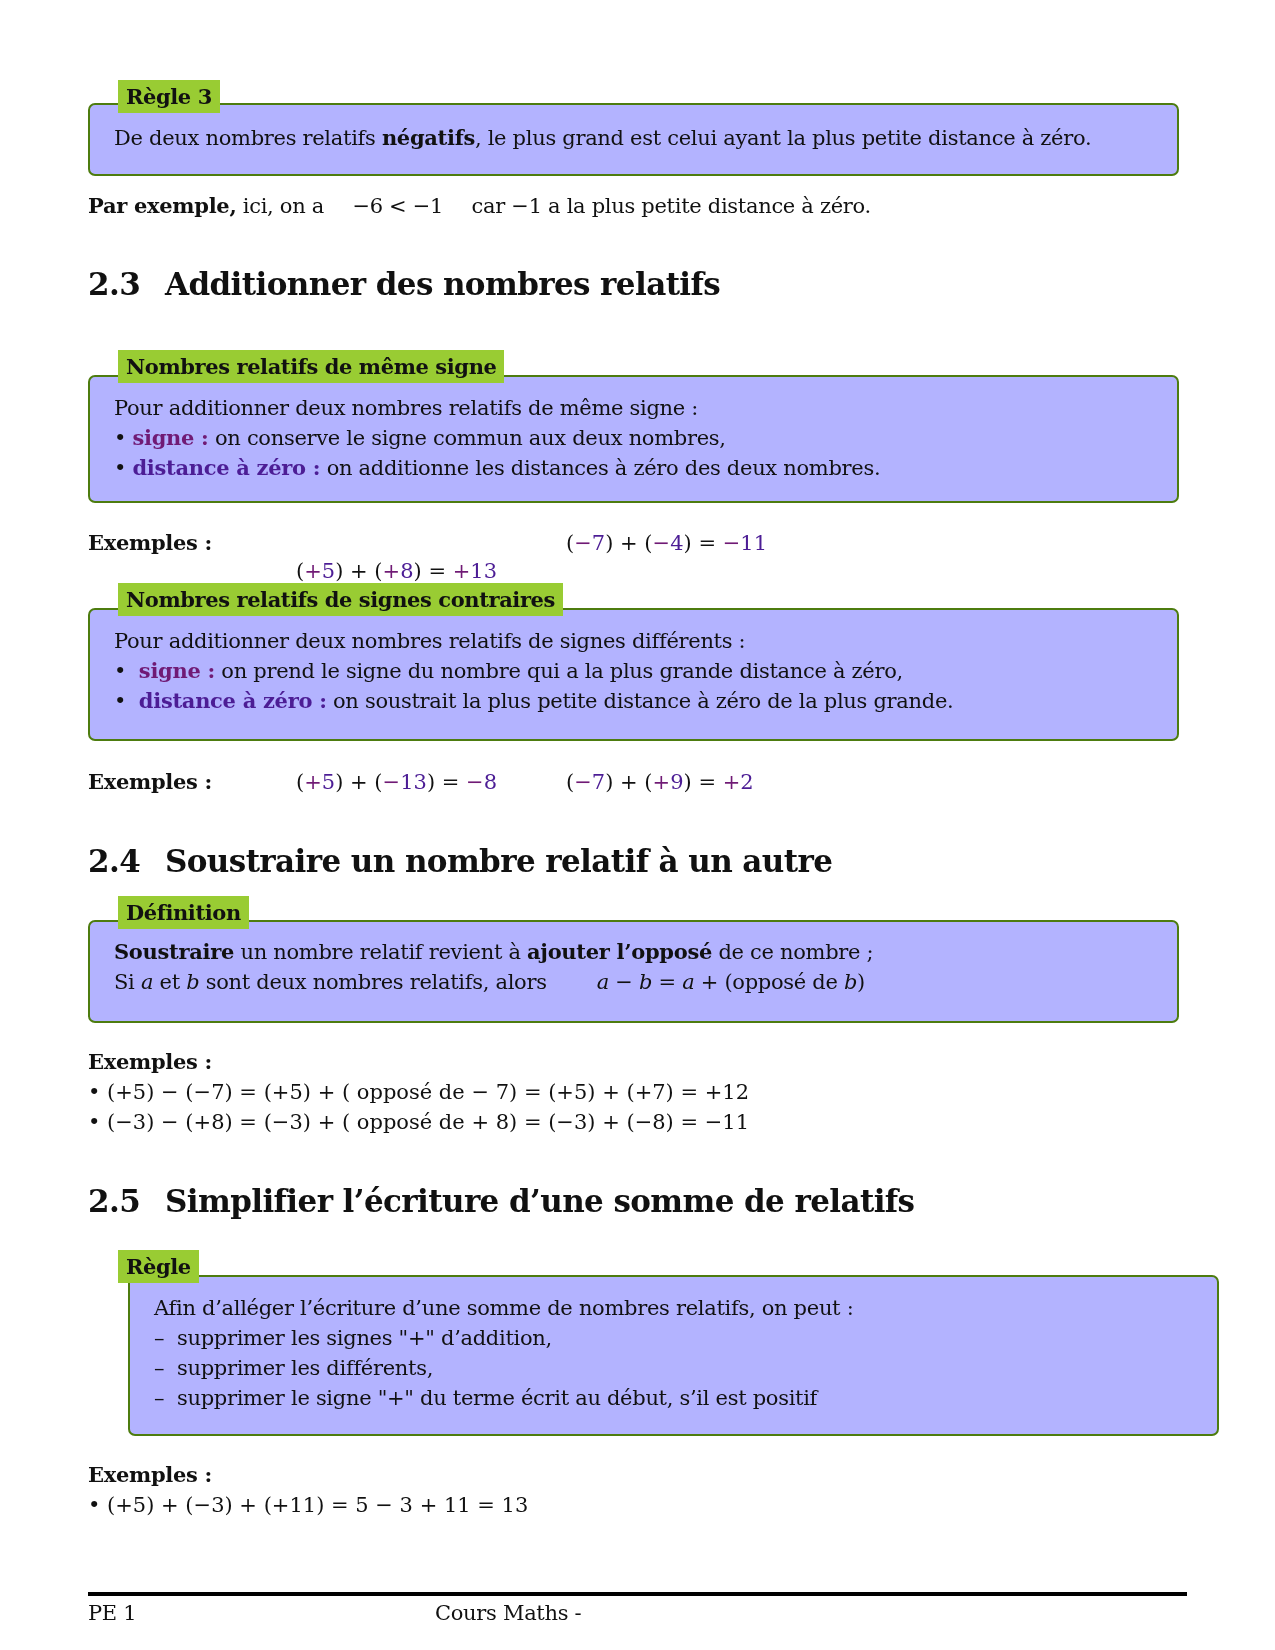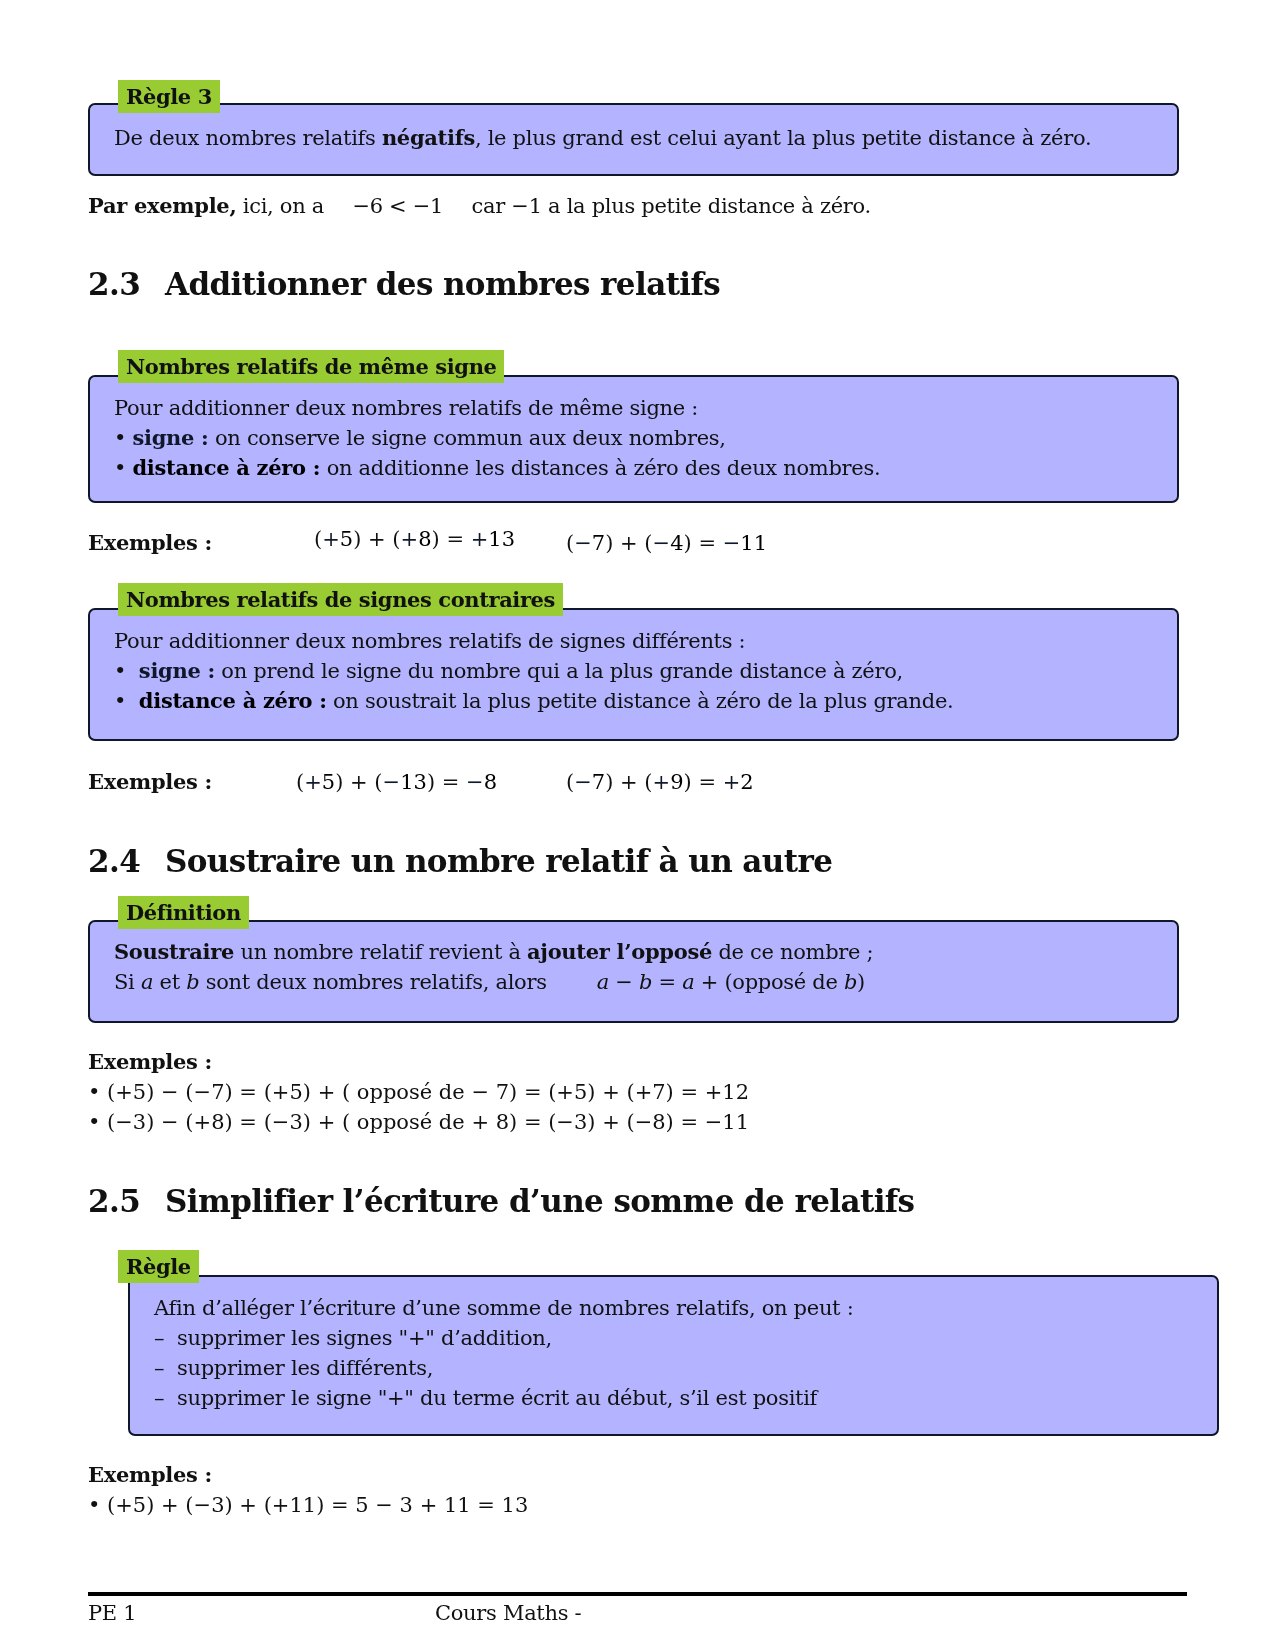"De deux nombres relatifs négatifs," .box { border: 2px solid #0f172a -> 2px solid #4d7c0f }
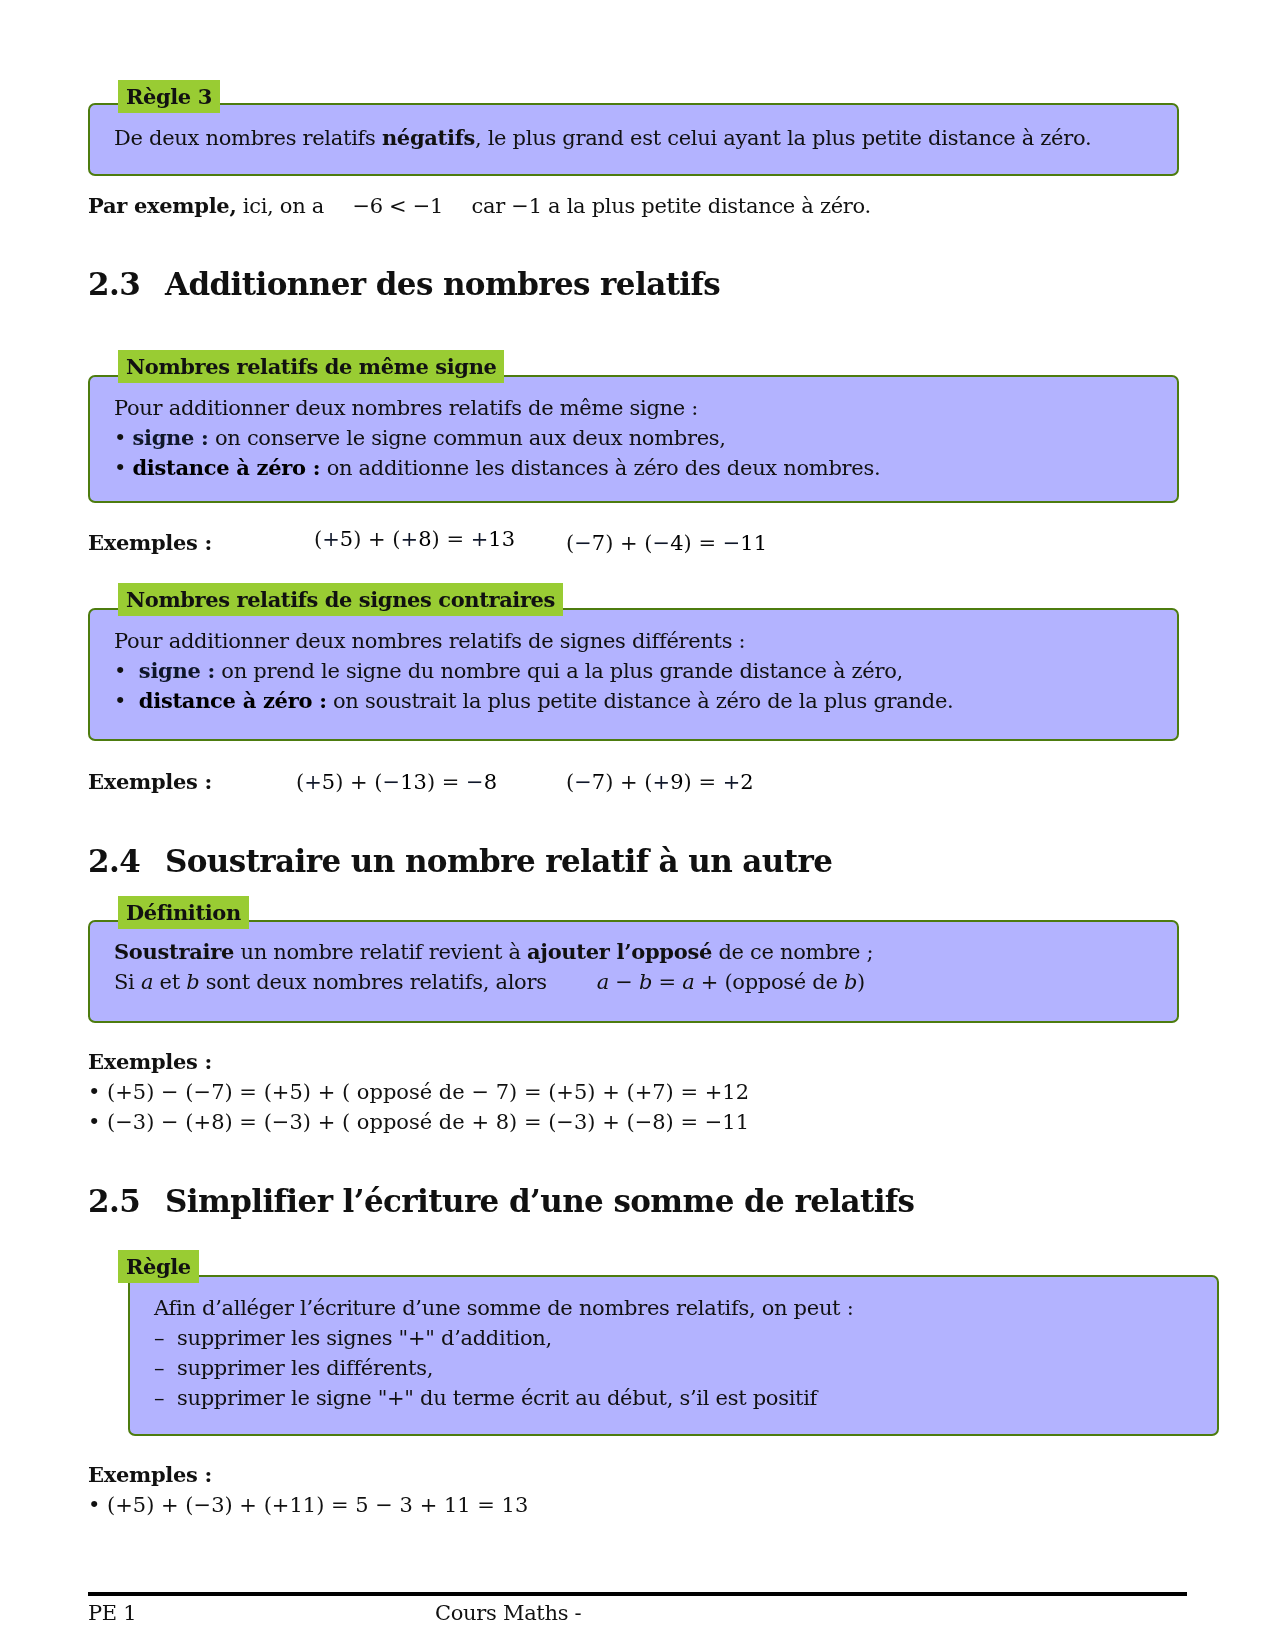"signe :" .red { color: #0f172a -> #701a75 }
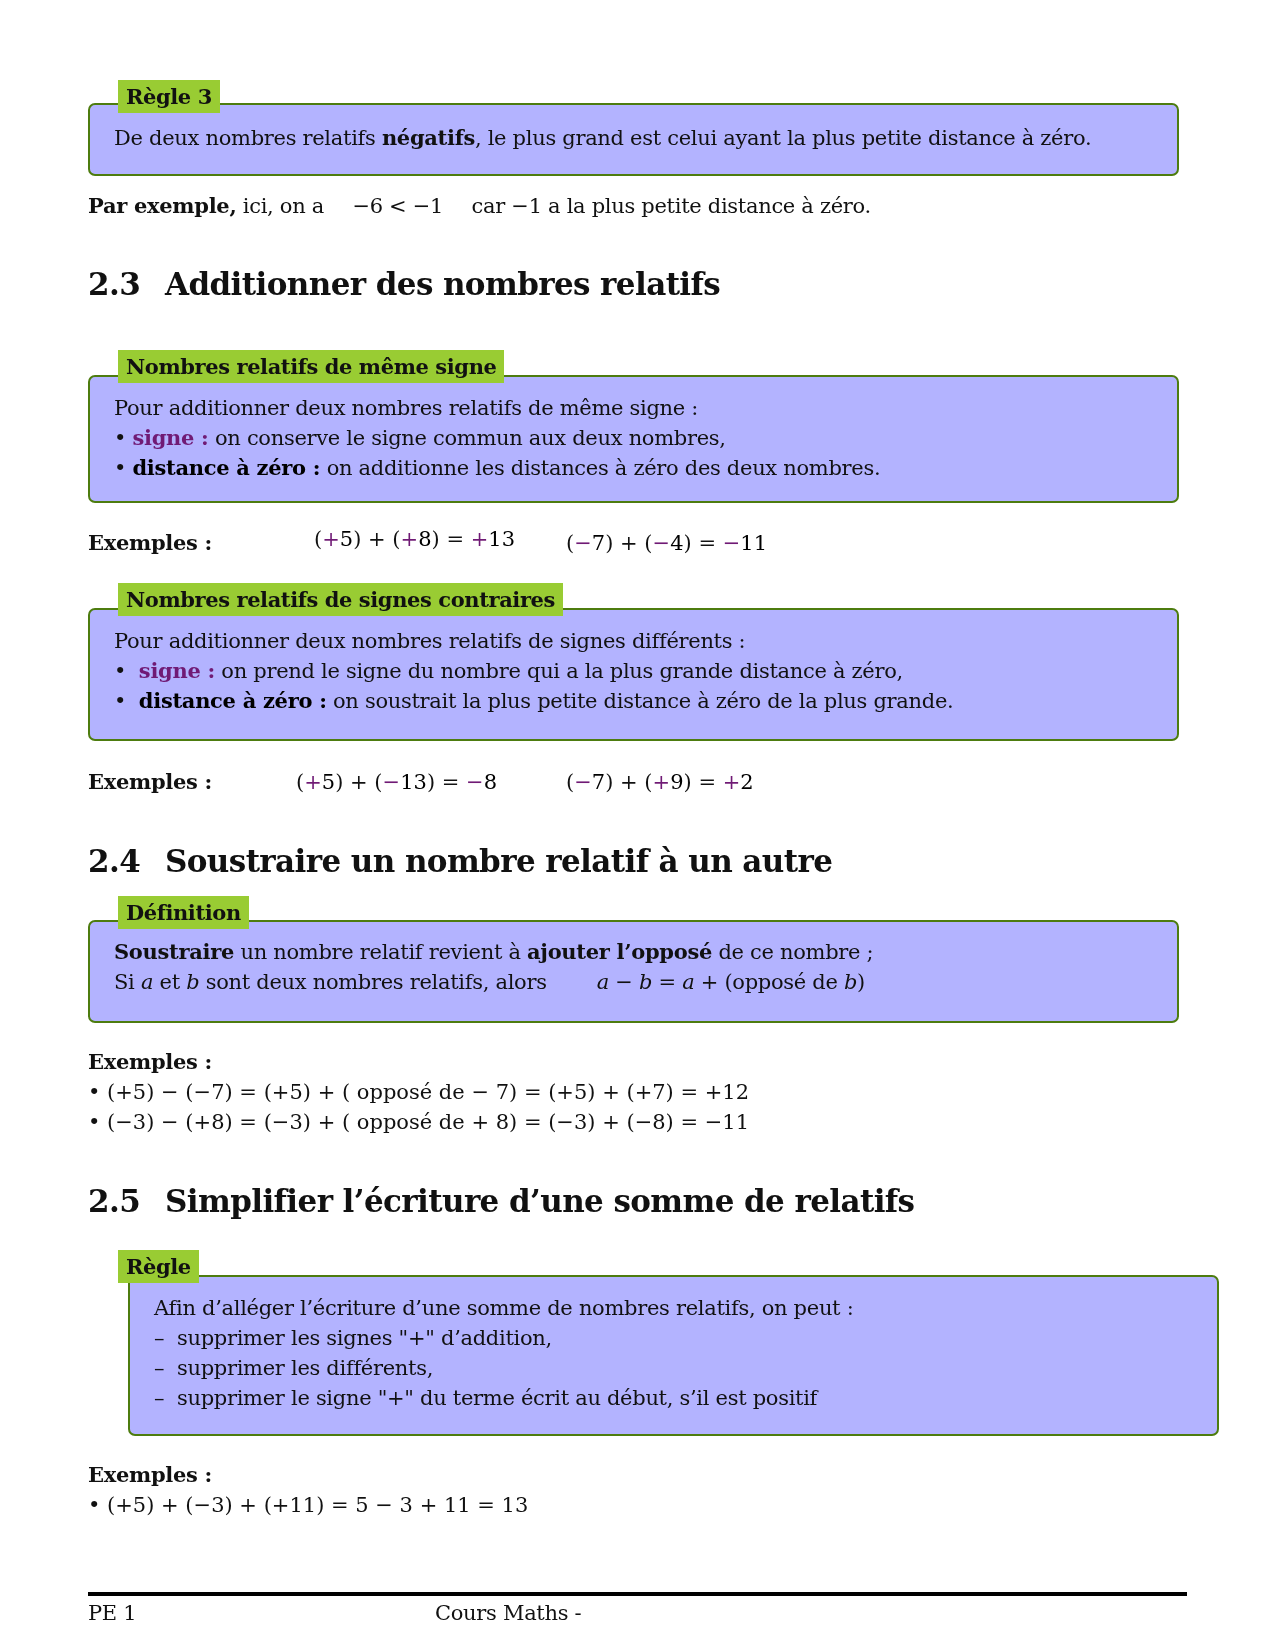"distance à zéro :" .blue { color: #000000 -> #4c1d95 }
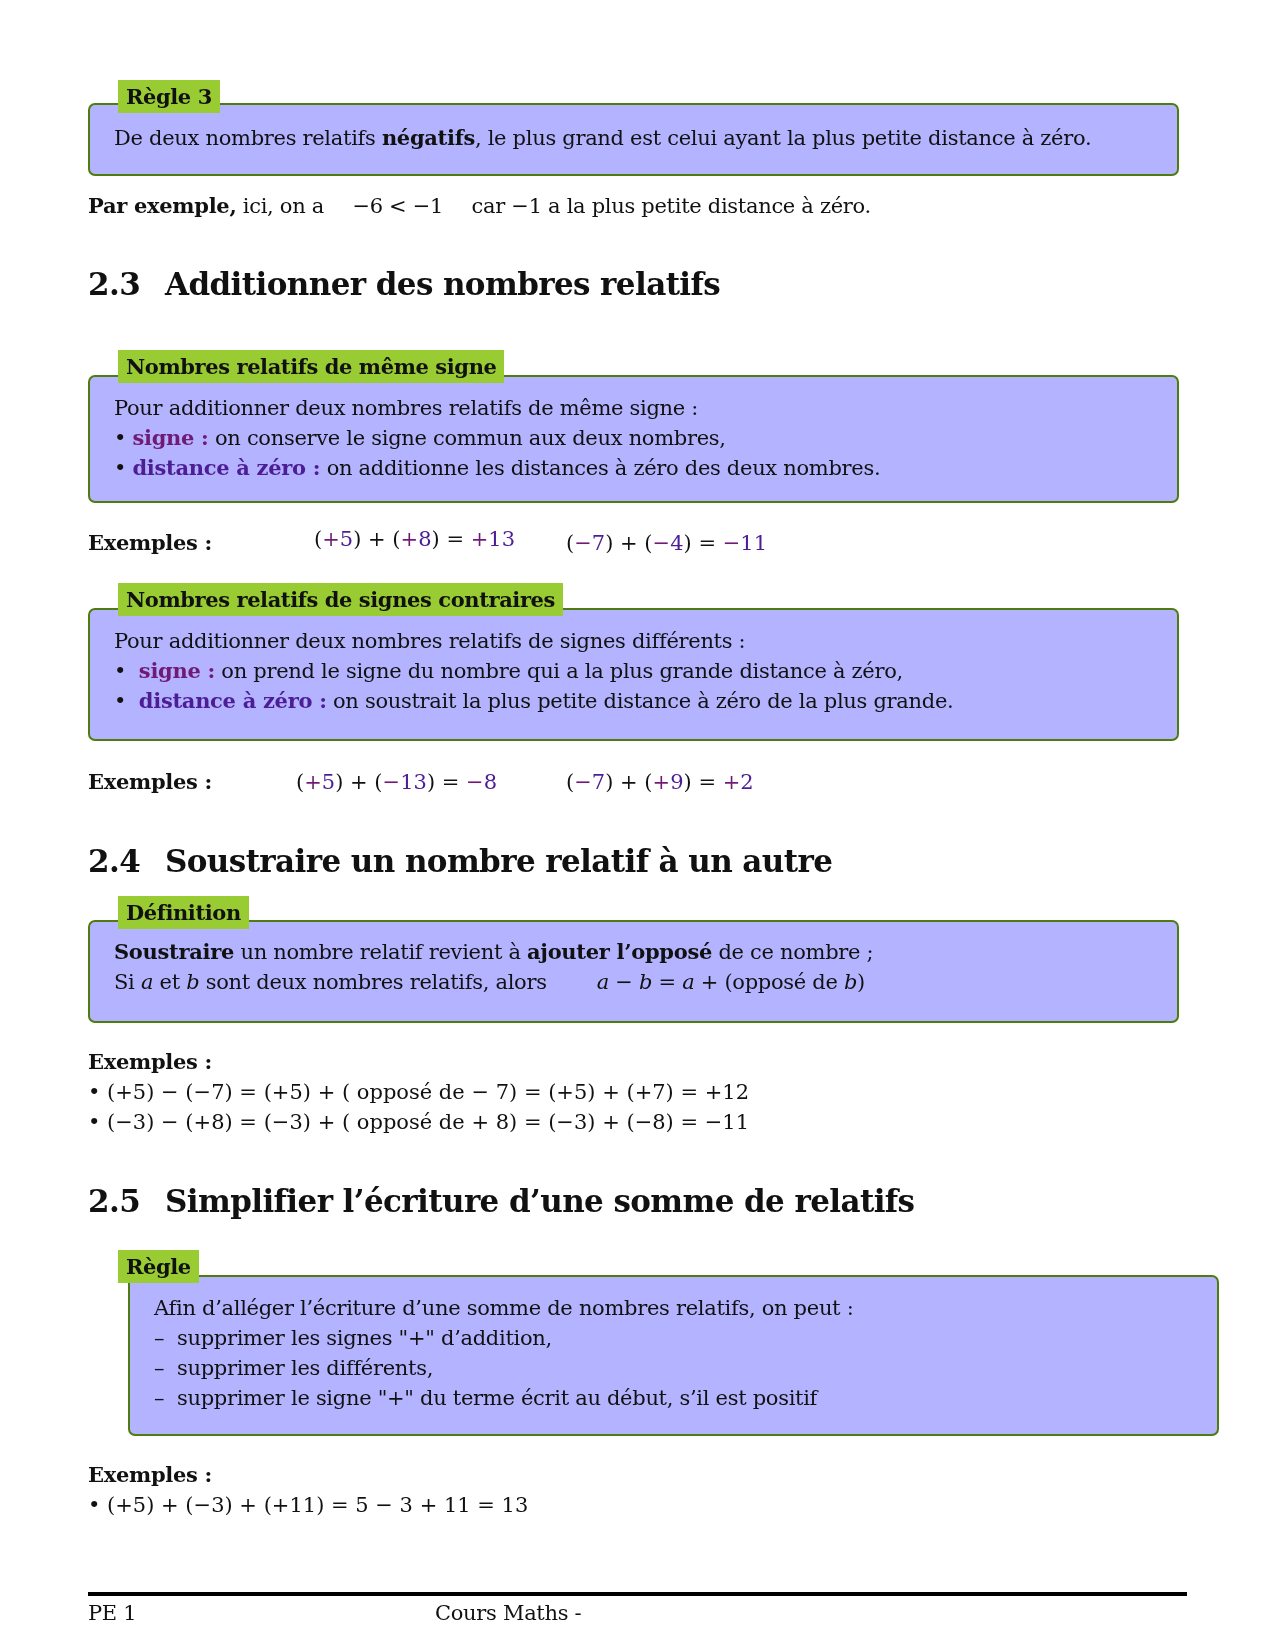"(+5) + (+8) = +13" div.abs { margin-left: 18px -> none; top: 524px -> 556px }
